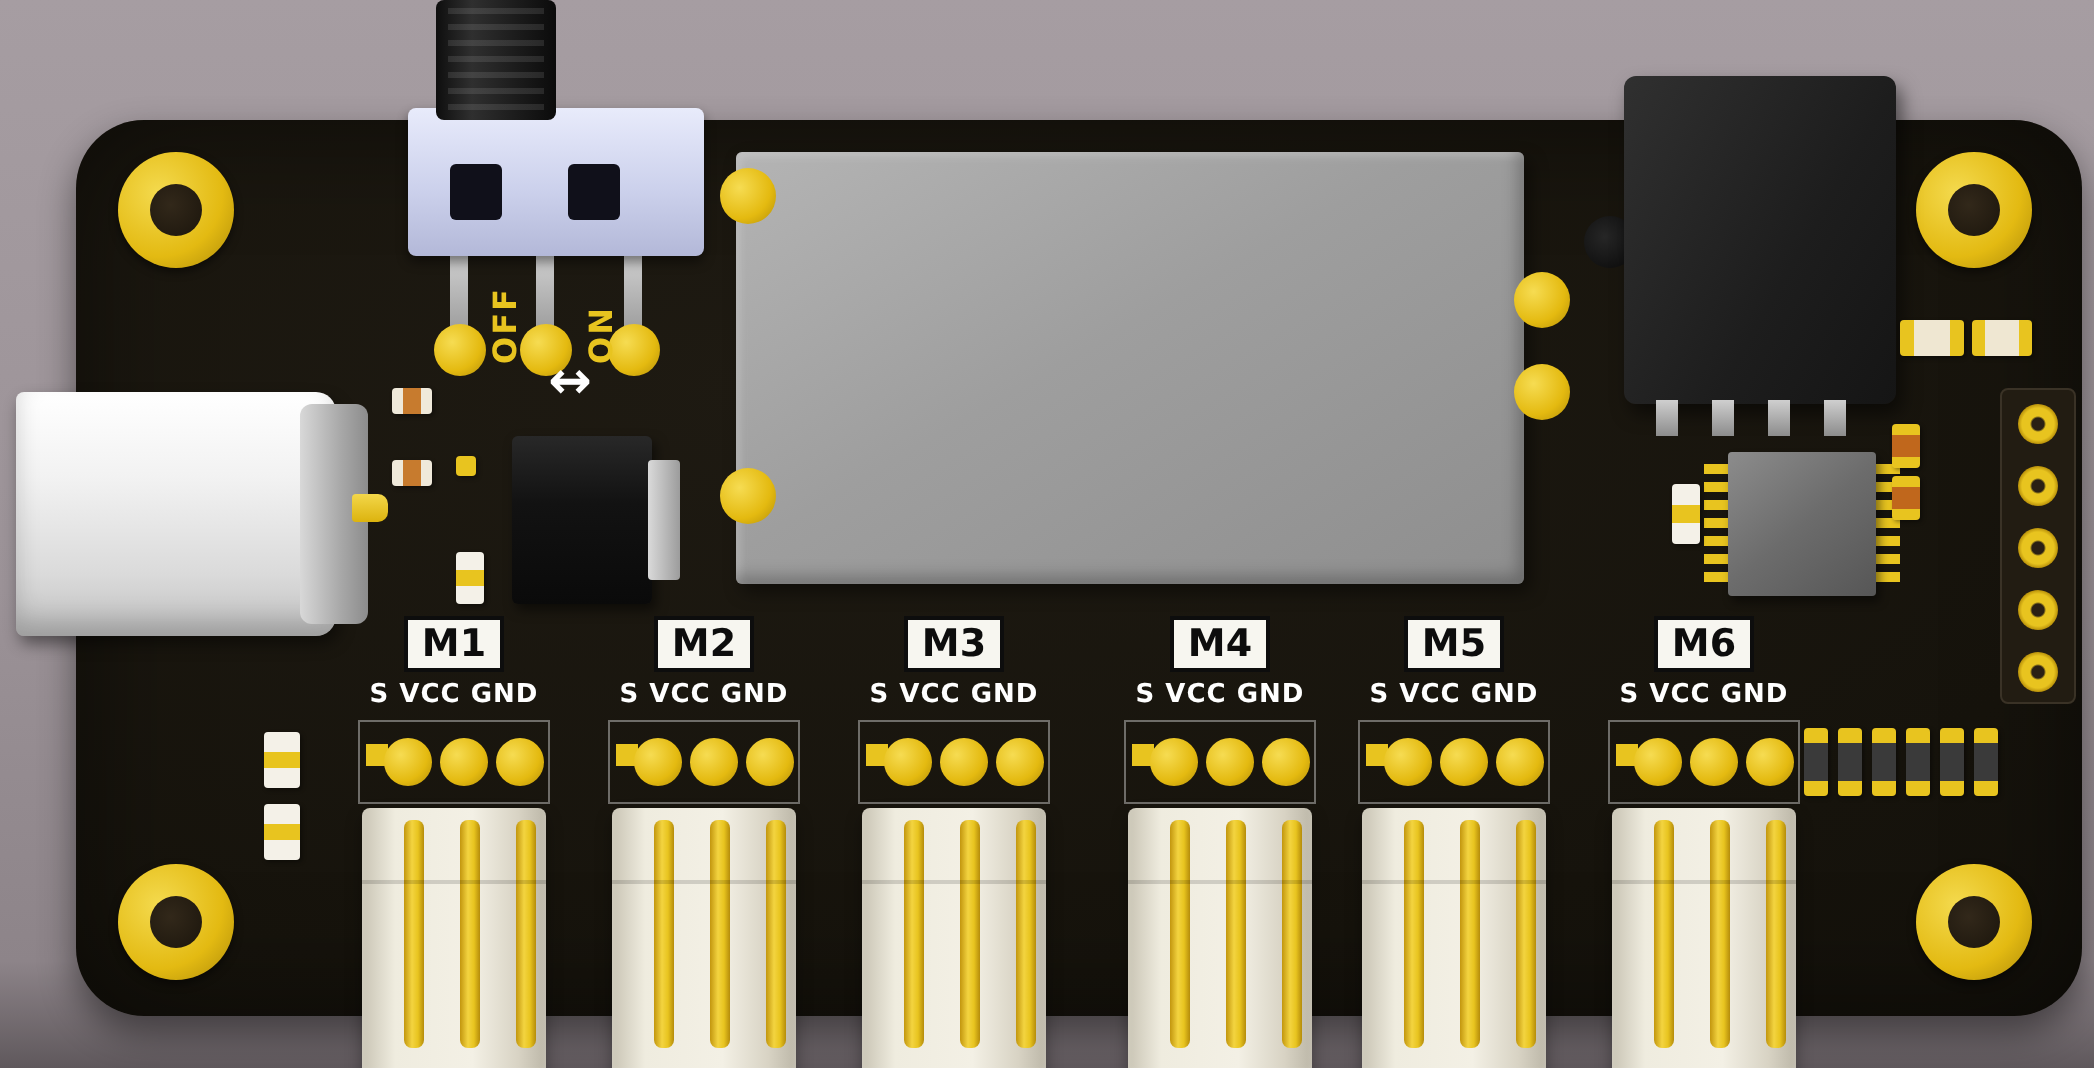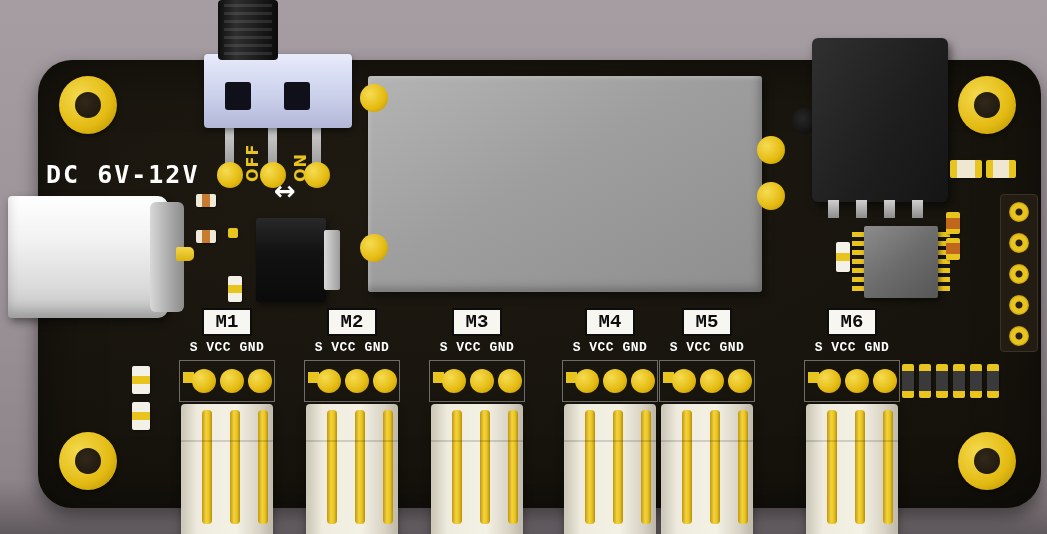"DC 6V-12V" div.abs { html: <div>DC 6V-12V</div> -> none }
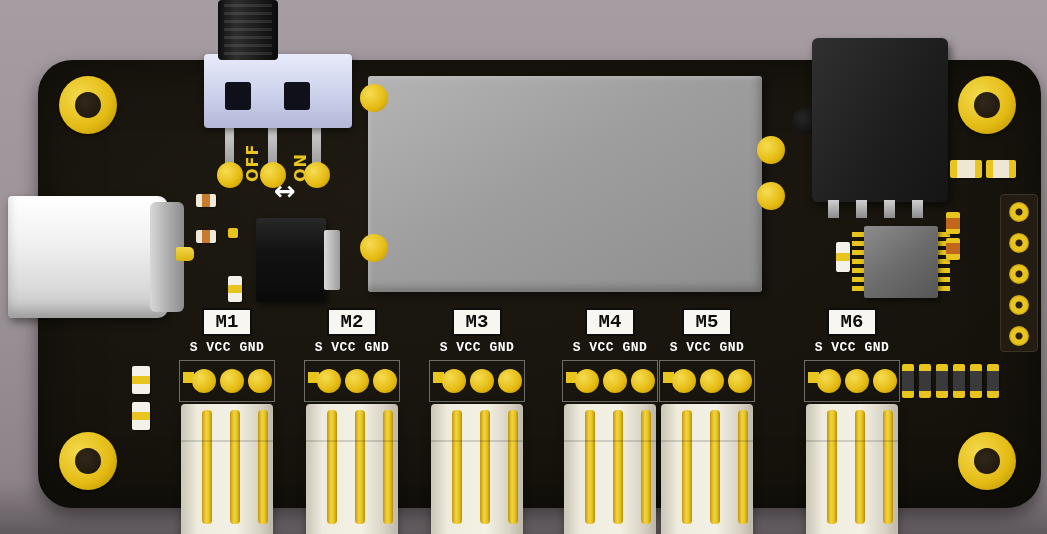"M1" .connector { font-family: Liberation Mono, monospace -> none }
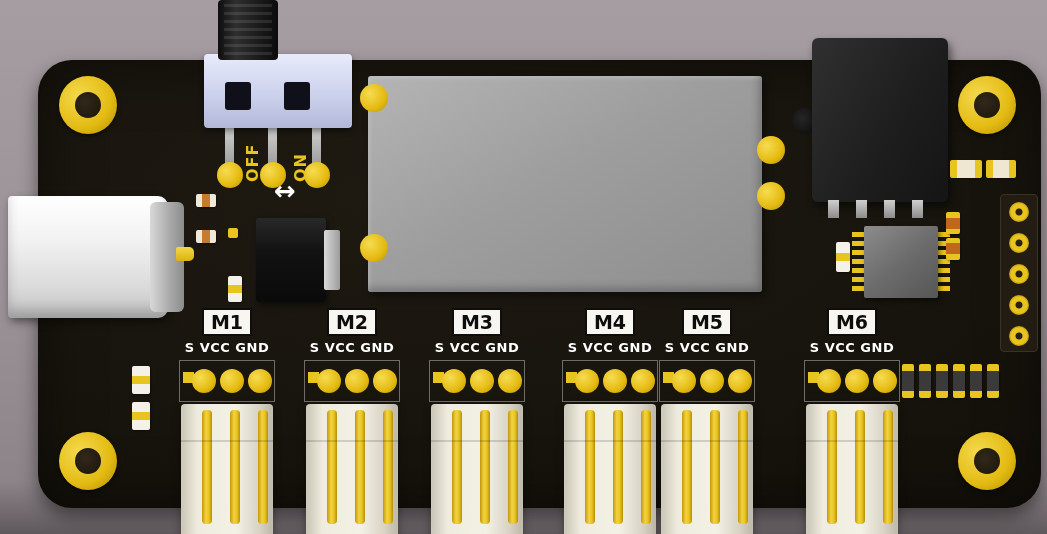"M5" div.connector { left: 657px -> 677px }
